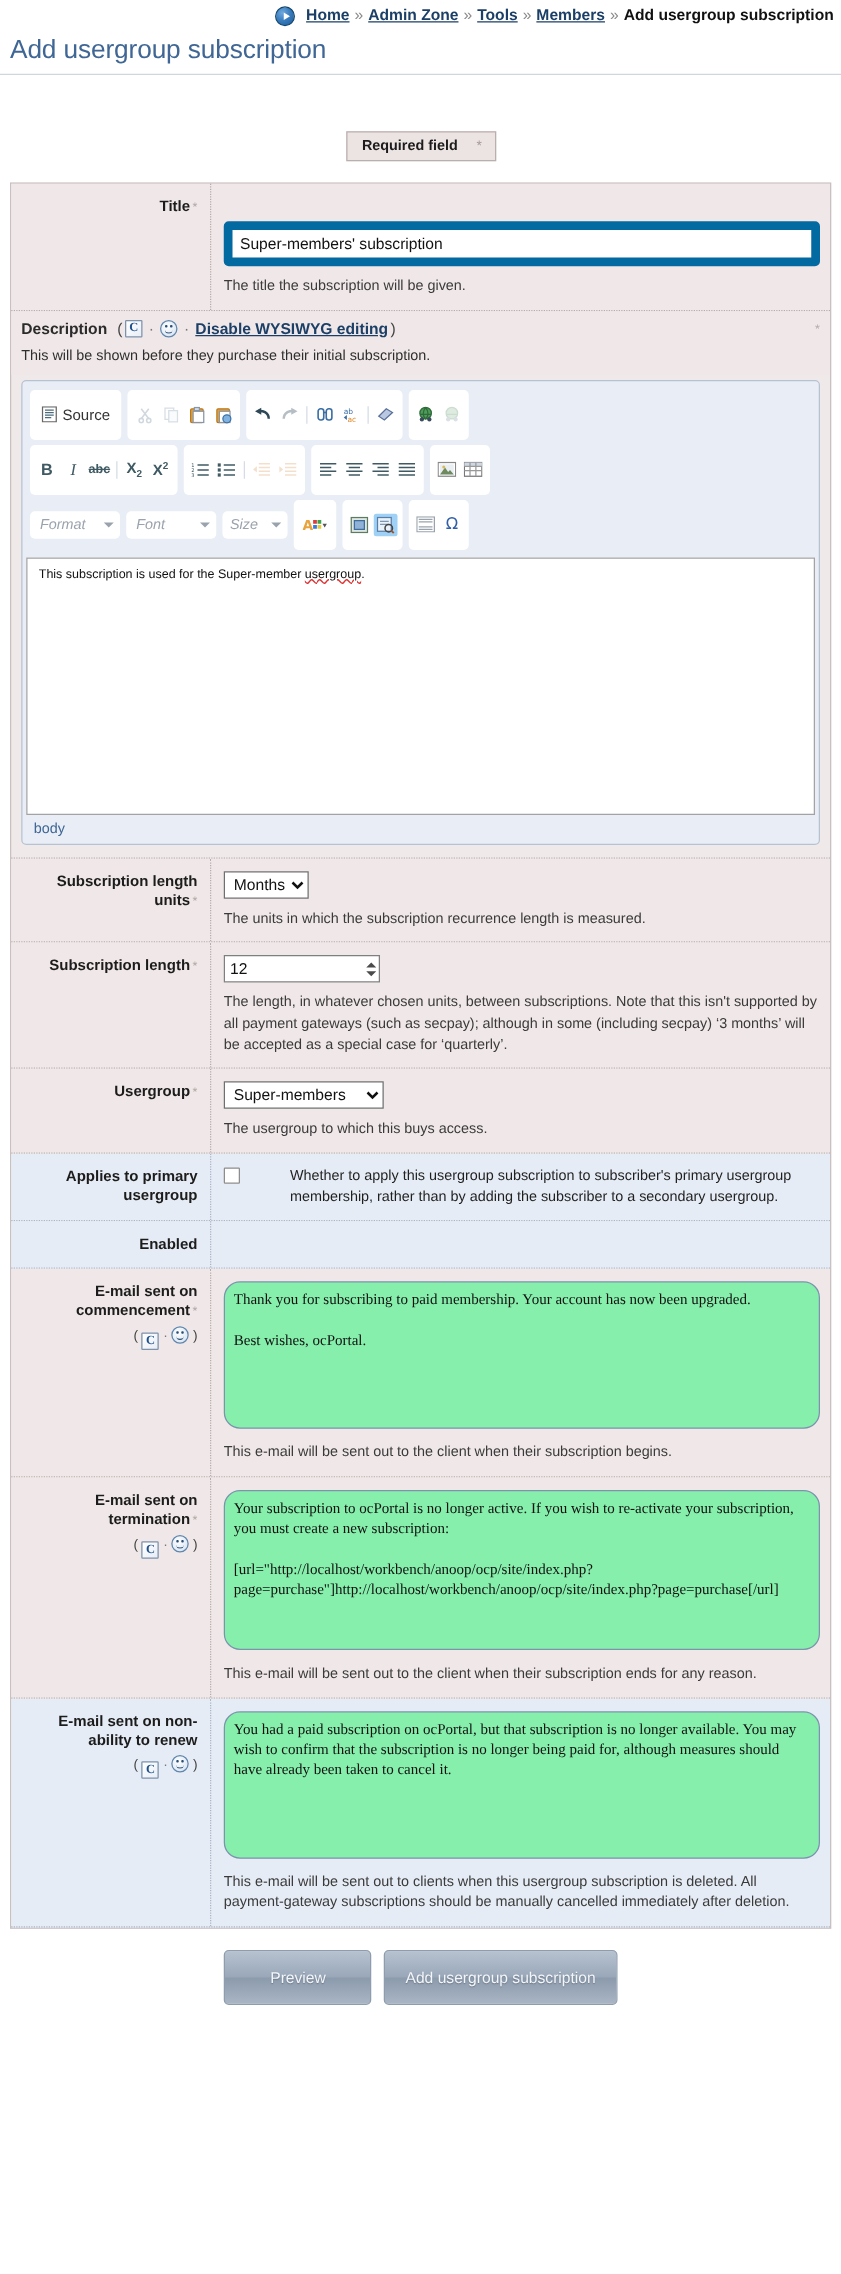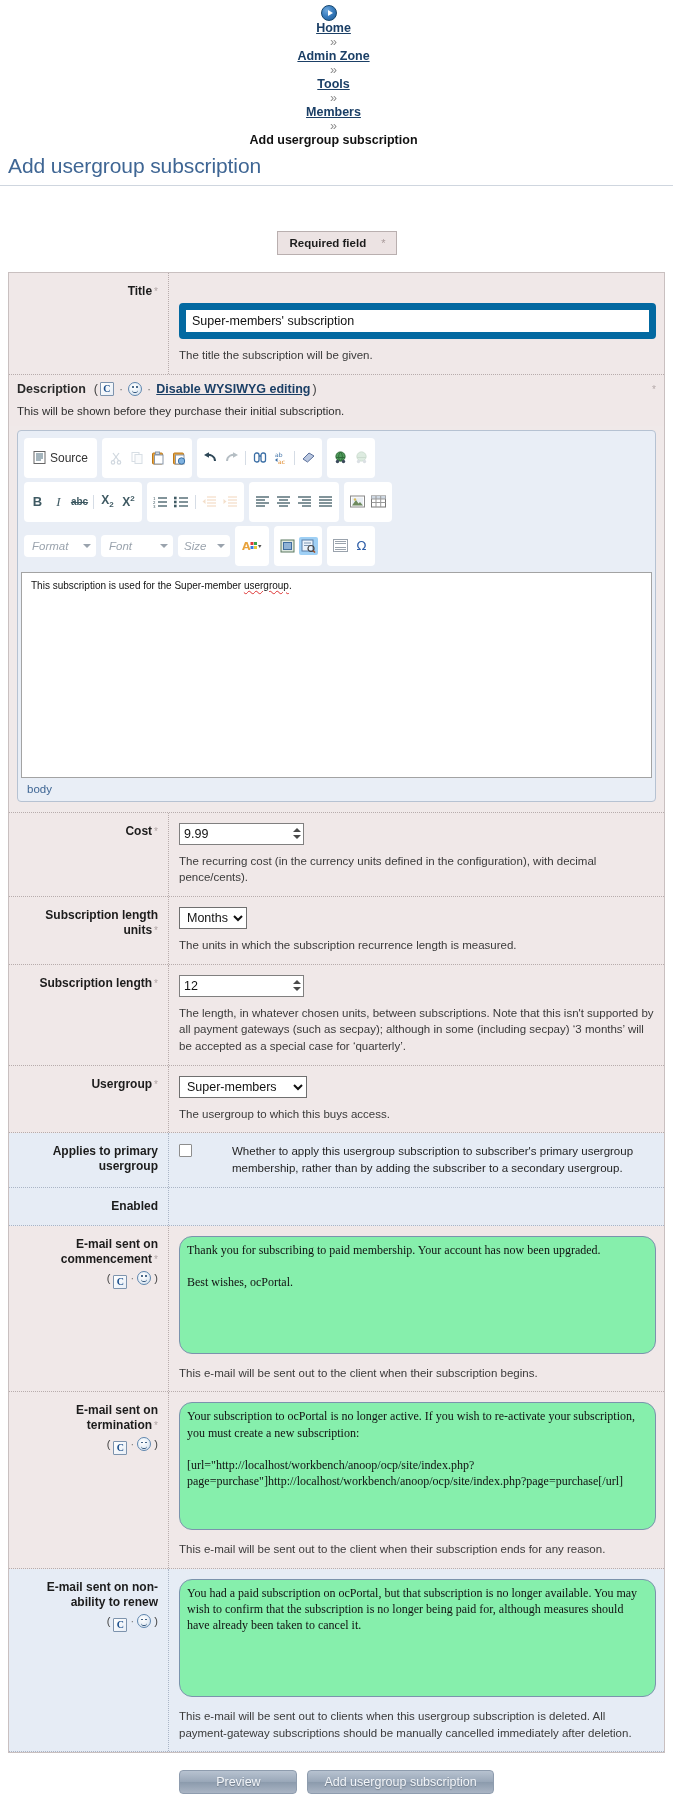"Home" .breadcrumb-bar { align-items: center -> flex-start; flex-direction: column -> none }
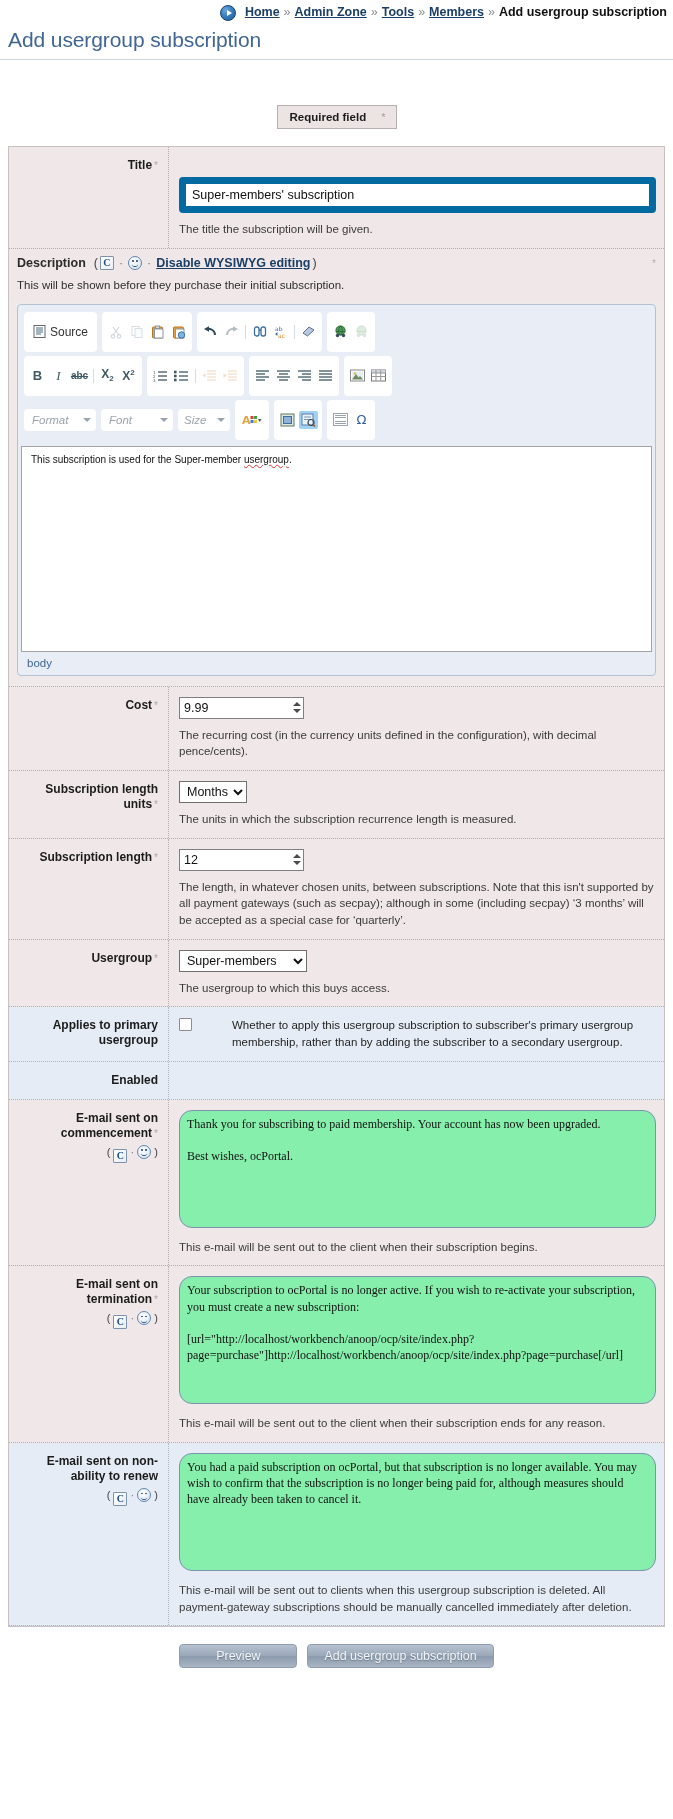"Cost *" div.row { html: <div> <div> <span>Cost</span><span>*</span> </div> <div> <span> <input> <span> <i></i> <i></i> </span> </span> <div>The recurring cost (in the currency units defined in the configuration), with decimal pence/cents).</div> </div> </div> -> none }
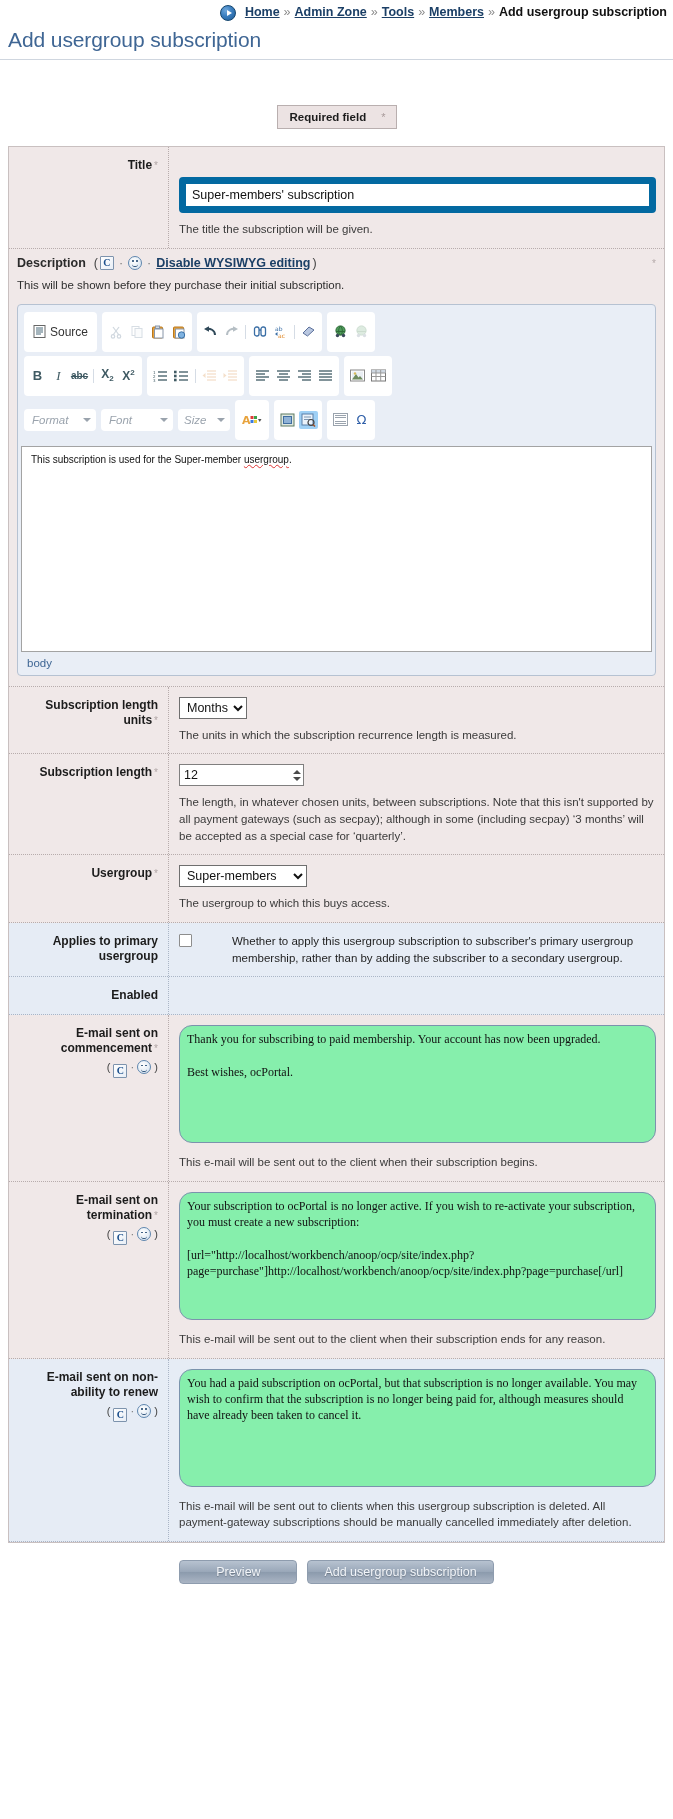"Preview" .btn { padding: 4px 16px -> 14px 16px }
